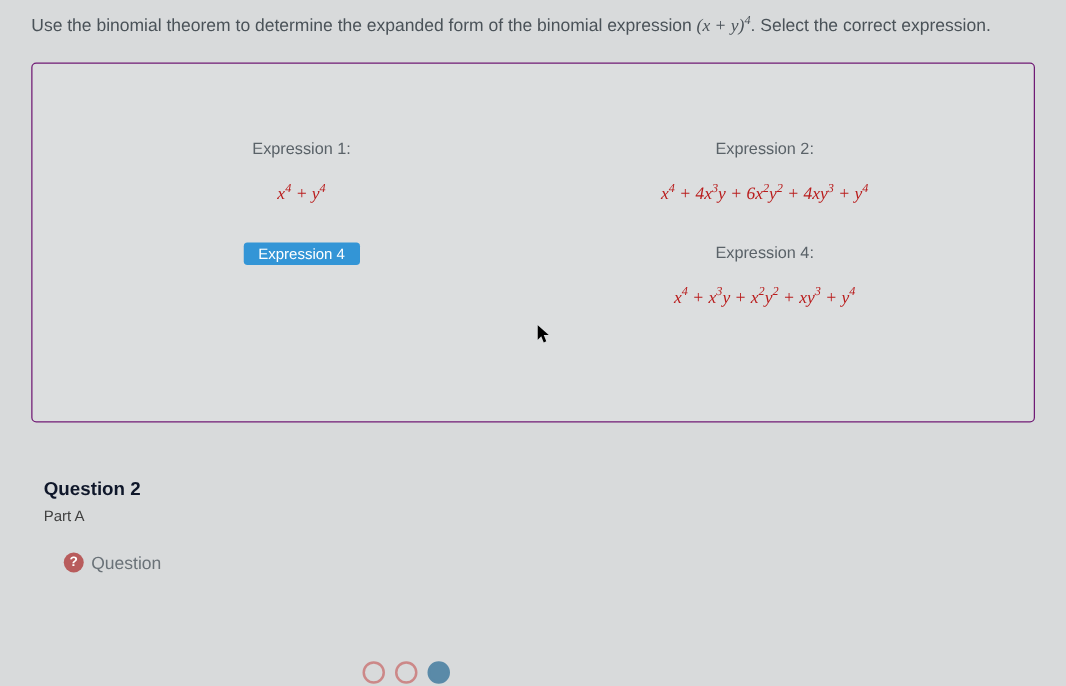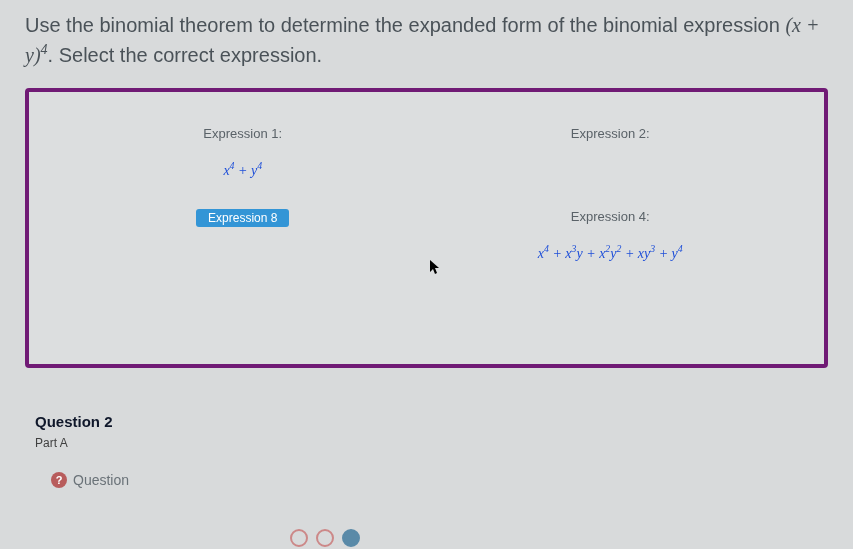"Use the binomial theorem to" .instruction { font-size: 20px -> 14px }
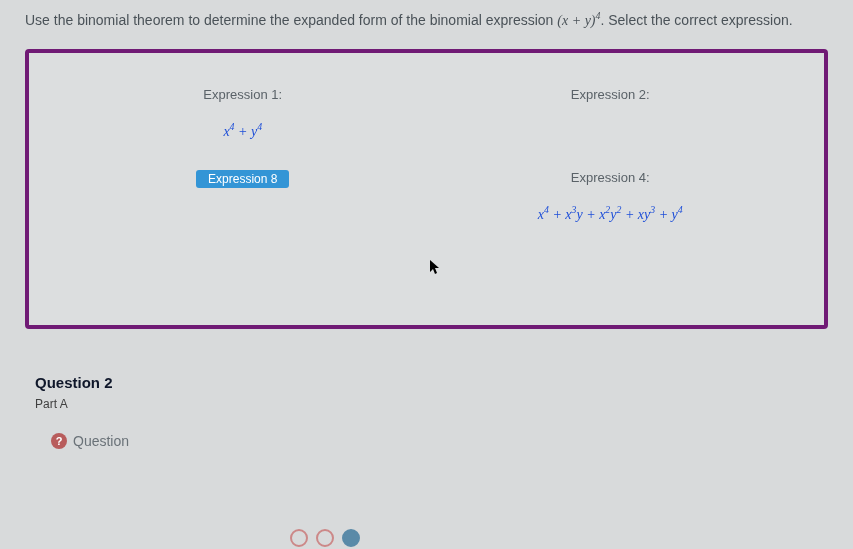"Expression 1:" .panel { border: 4px solid #701a75 -> 1px solid #701a75; padding: 34px 30px 60px 30px -> 60px 30px 60px 30px }
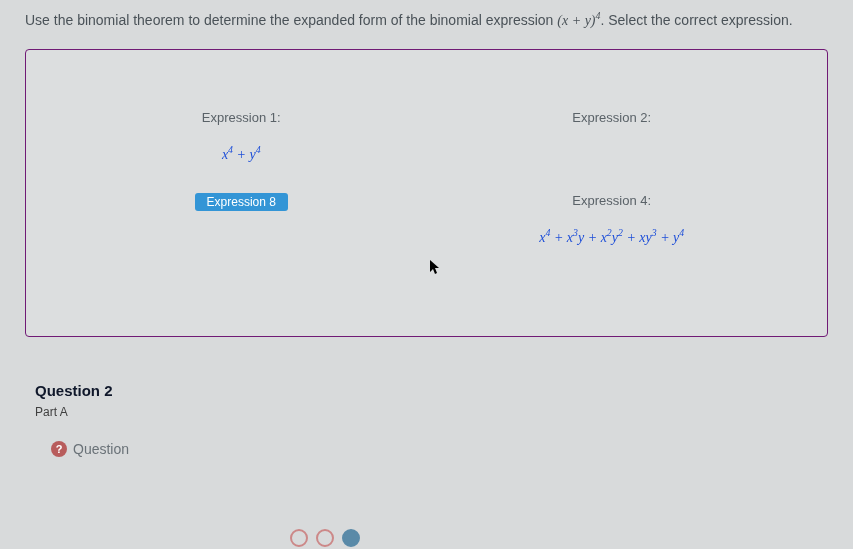"x4 + y4" .expr-body { color: #1d4ed8 -> #b91c1c }
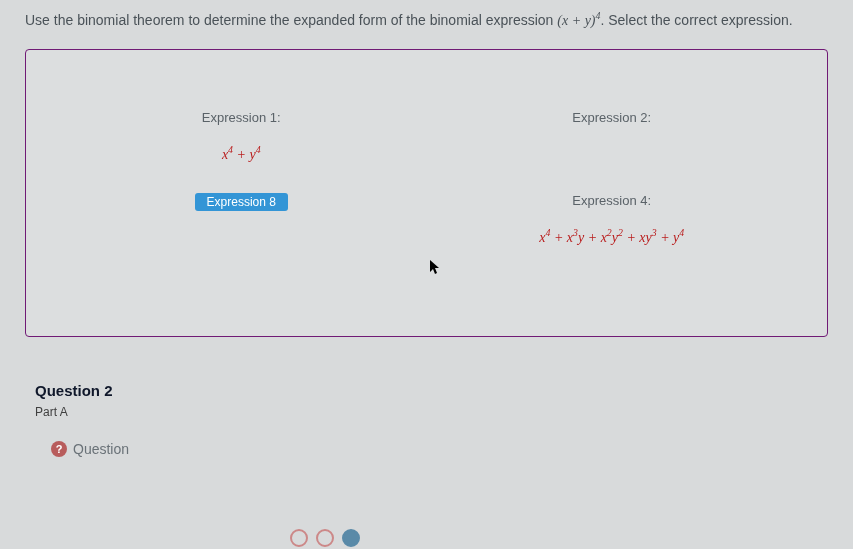"x4 + 4x3y + 6x2y2" div.expr-body { html: none -> <div>x<sup>4</sup> + 4x<sup>3</sup>y + 6x<sup>2</sup>y<sup>2</sup> + 4xy<sup>3</sup> + y<sup>4</sup></div> }
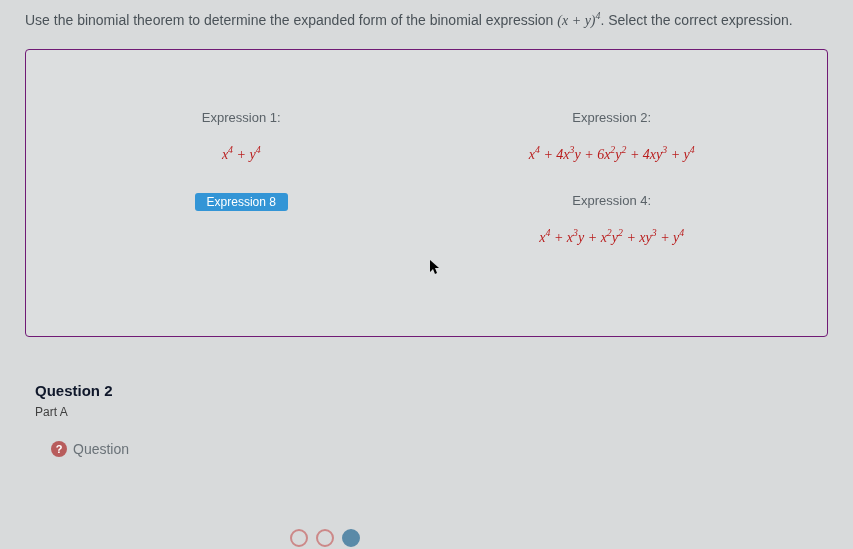"Expression 8" span.btn-selected { text: 8 -> 4 }
